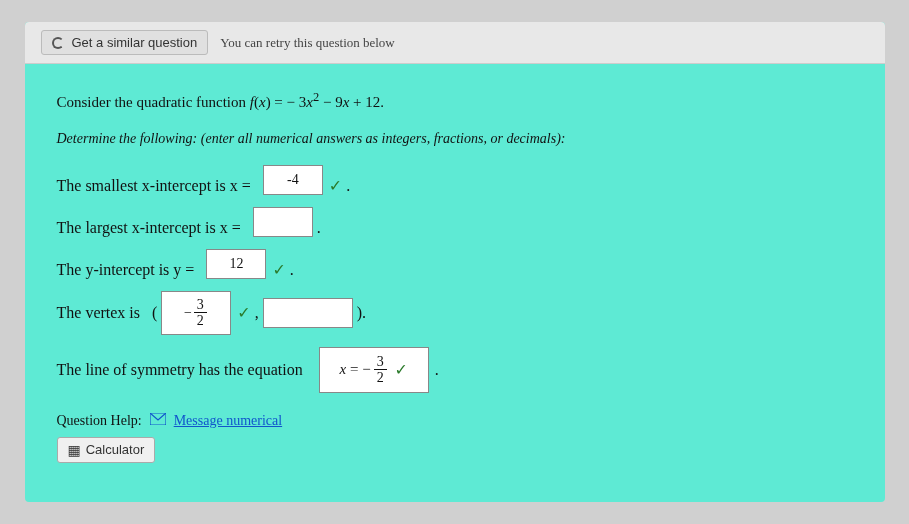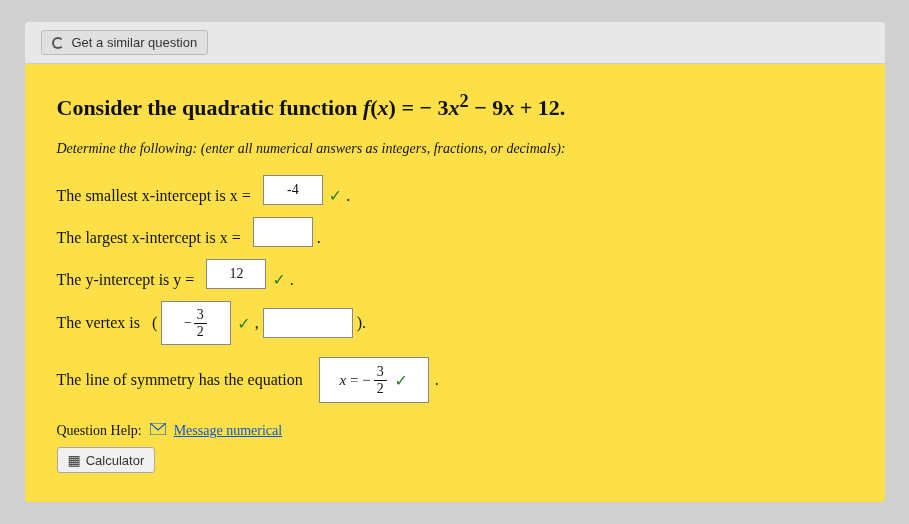"Get a similar question" .card { background: #fde047 -> #5eead4 }
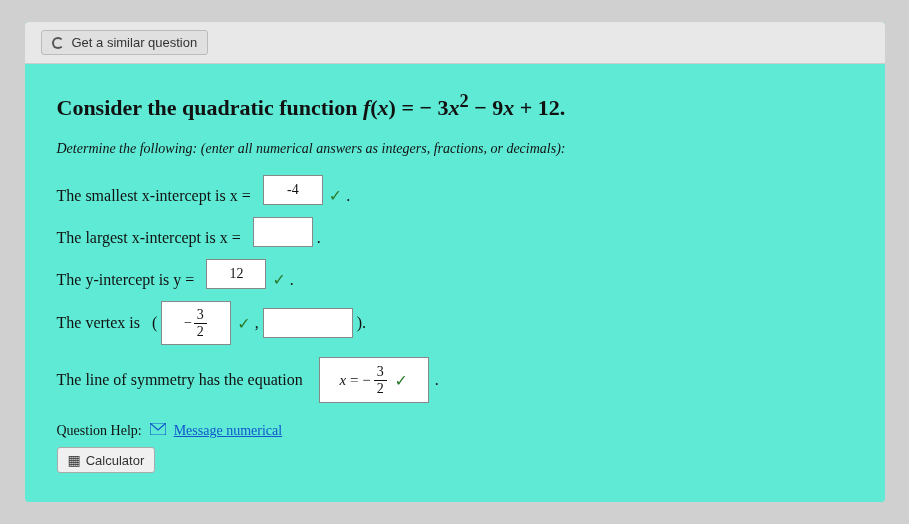"You can retry this question" span.retry-text { html: none -> <span>You can retry this question below</span> }
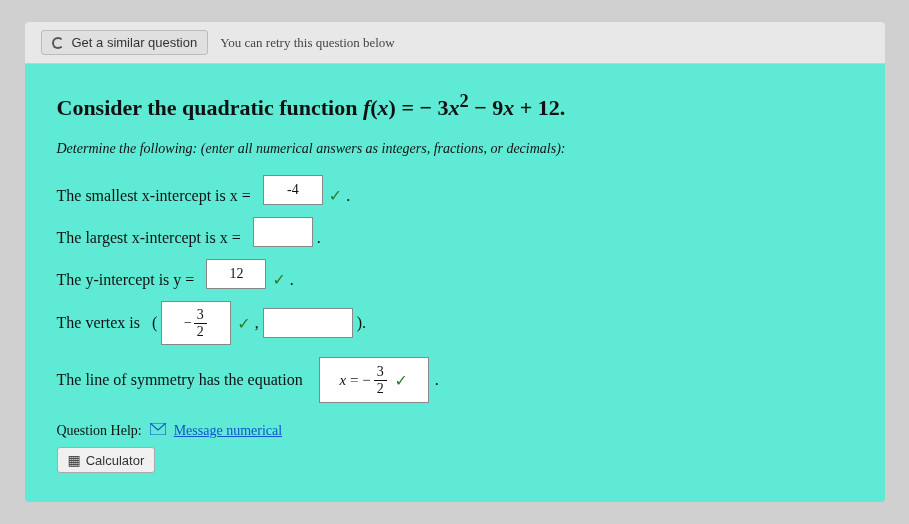"Consider the quadratic function f(x)" .problem-statement { font-size: 22px -> 15px; font-weight: bold -> none }
